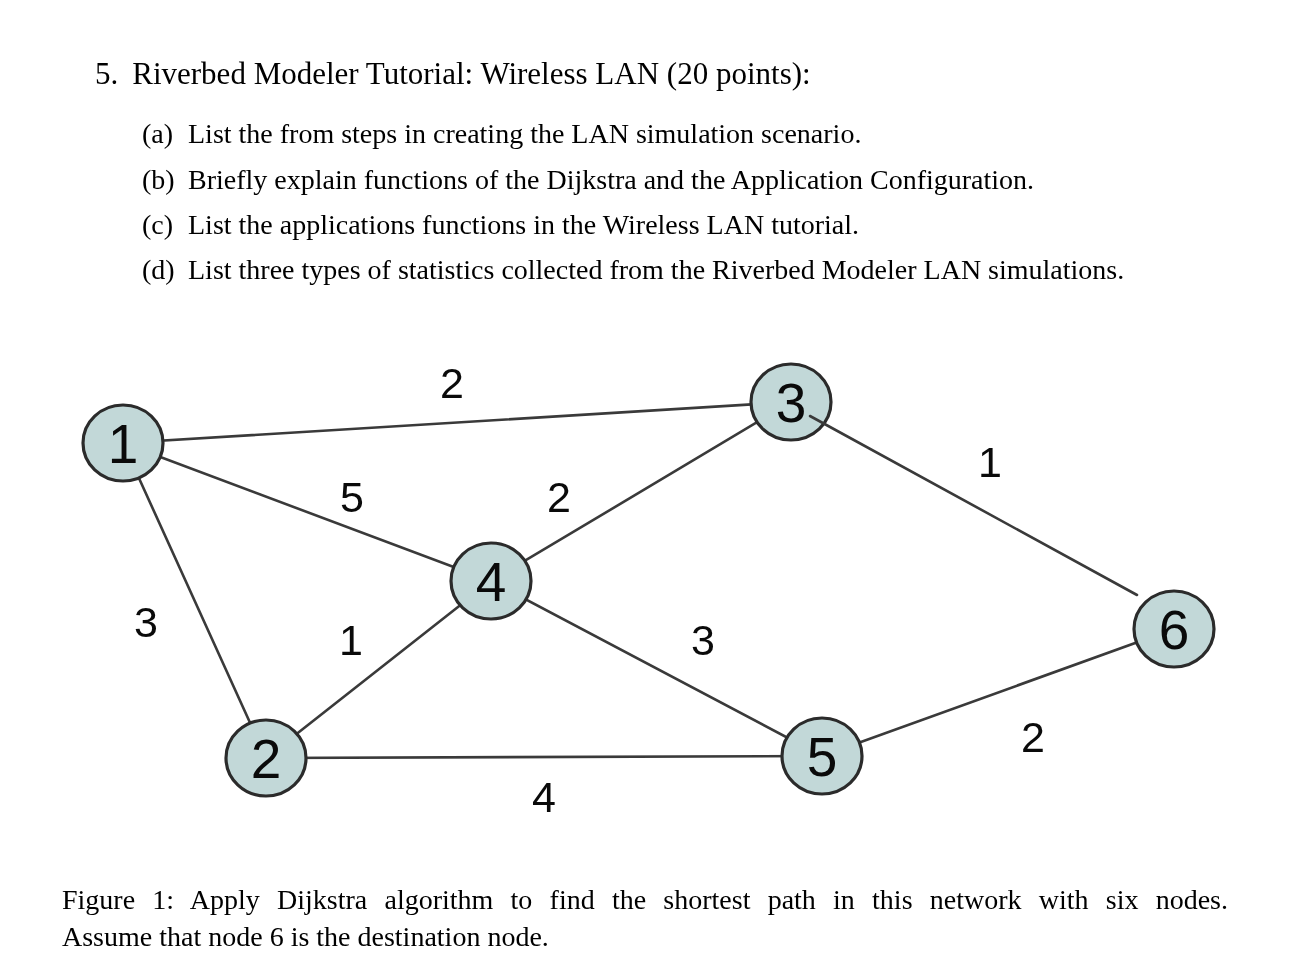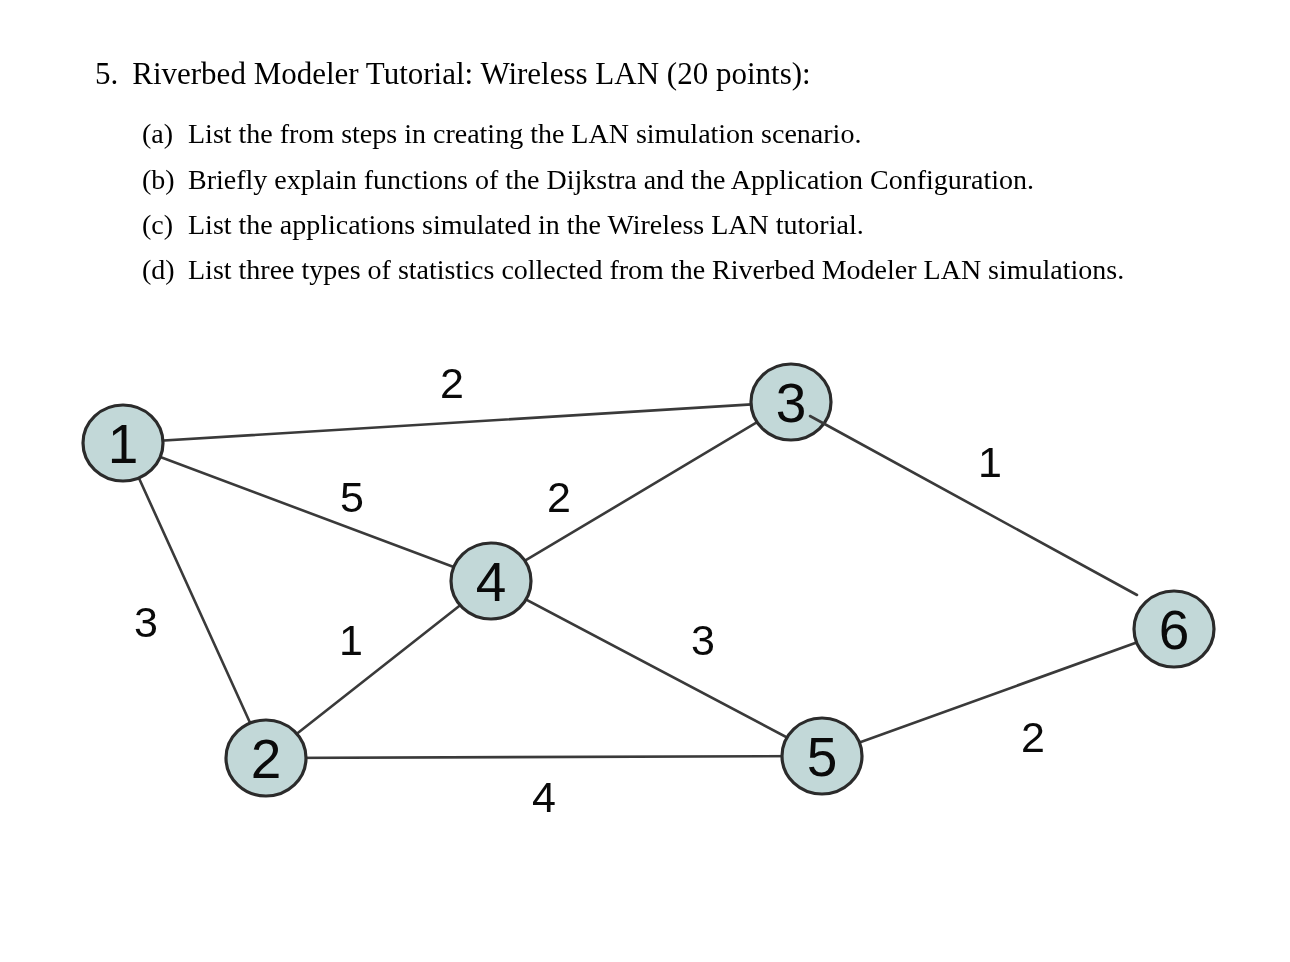"List the applications simulated in" span.txt { text: simulated -> functions }
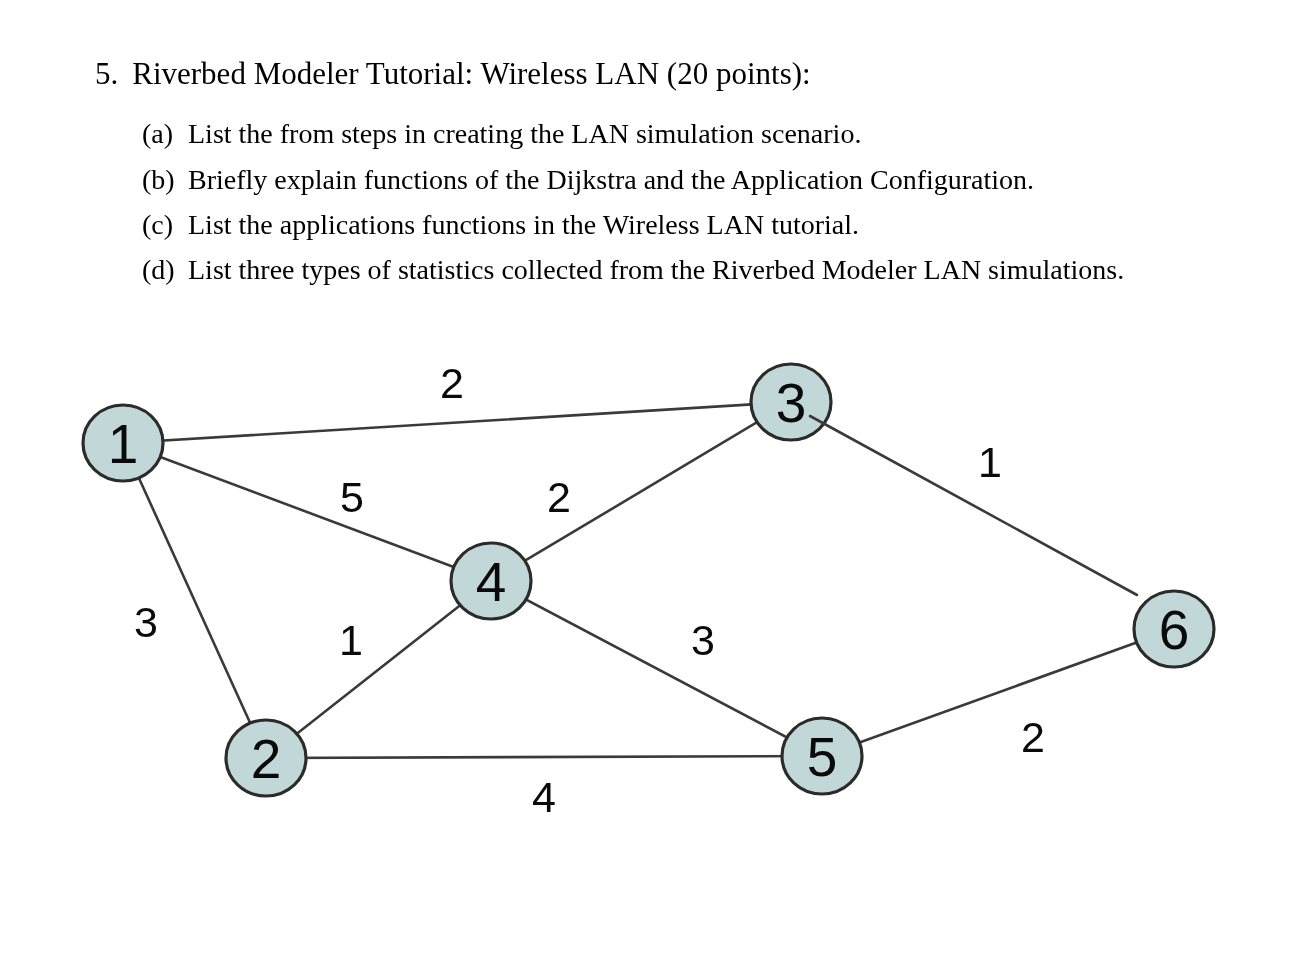"Figure 1: Apply Dijkstra algorithm" div.cap-l1 { html: none -> <div>Figure 1: Apply Dijkstra algorithm to find the shortest path in this network with six nodes.</div> }
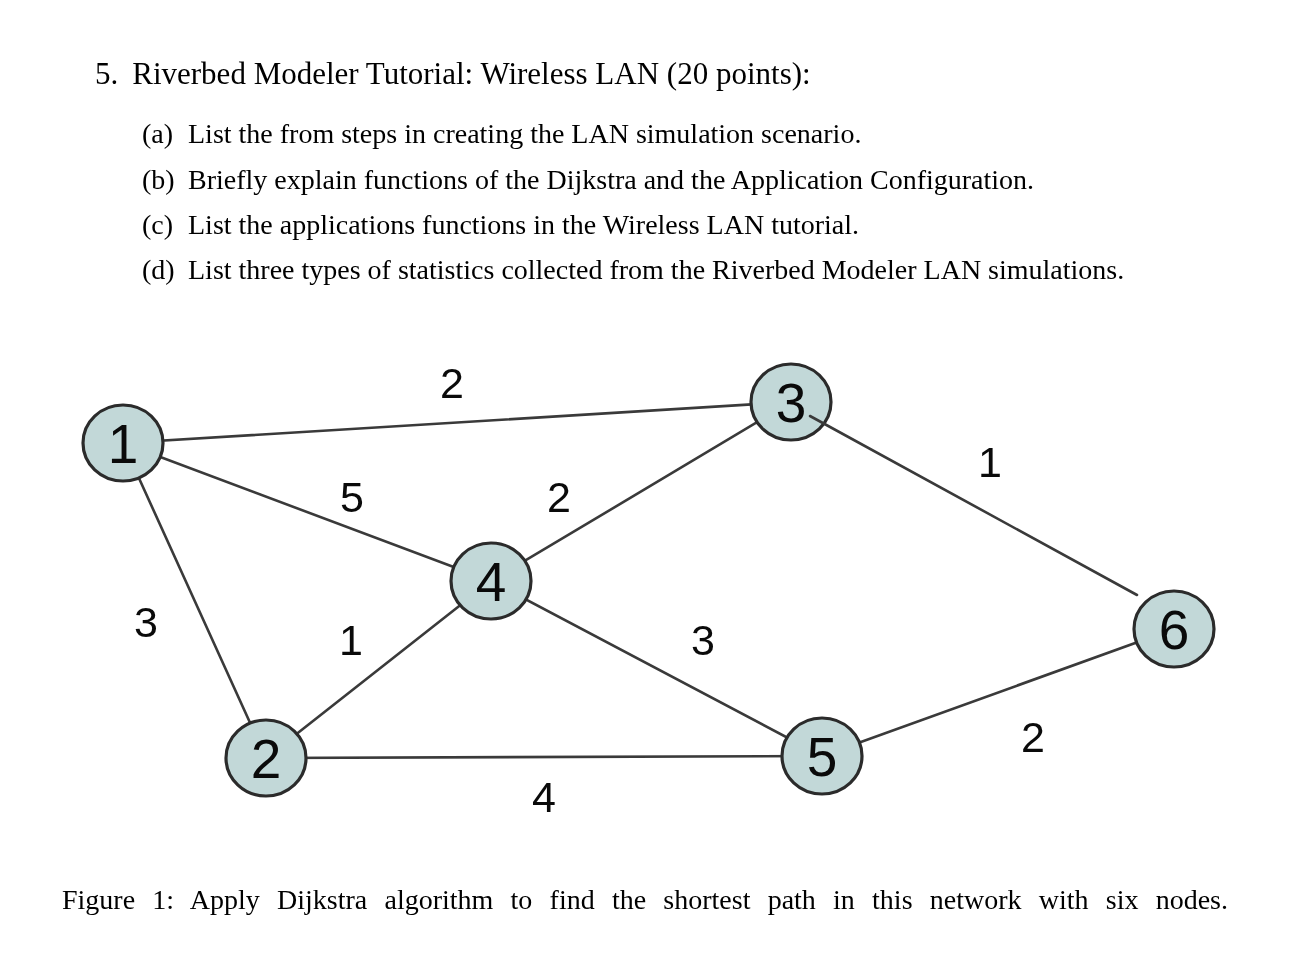"Assume that node 6 is" div.cap-l2 { html: none -> <div>Assume that node 6 is the destination node.</div> }
